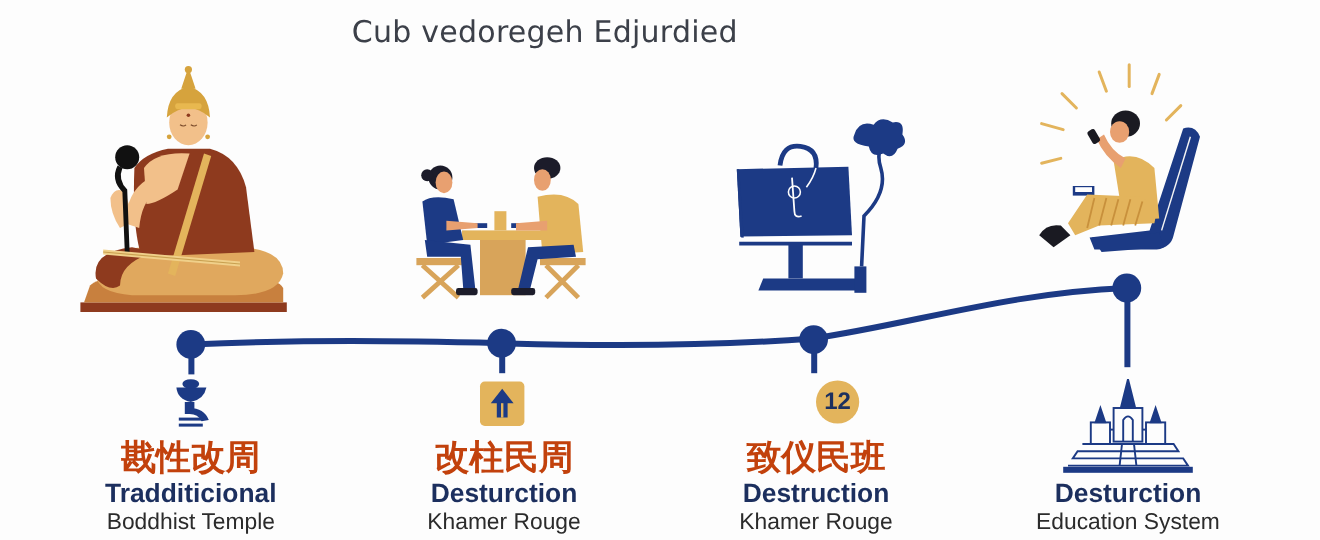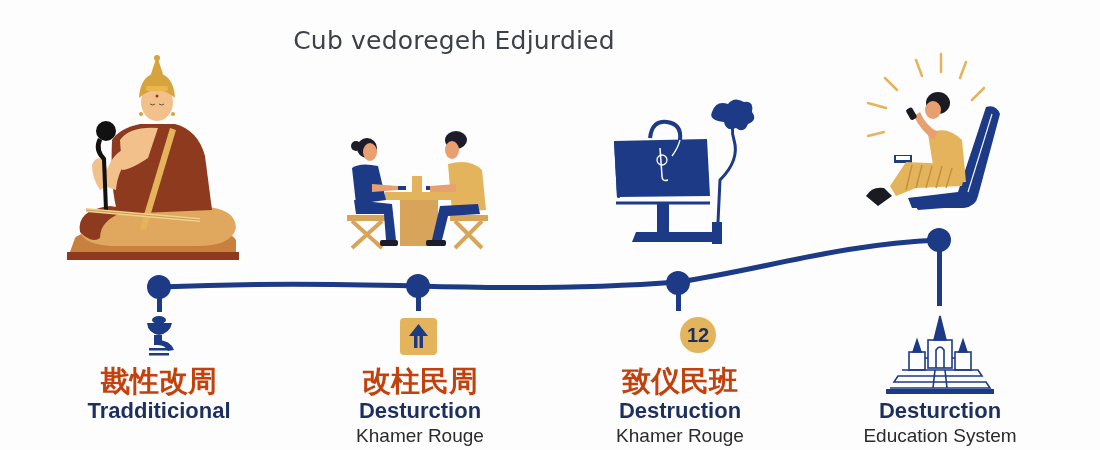"Cub vedoregeh Edjurdied" .title { top: 26px -> 12px }
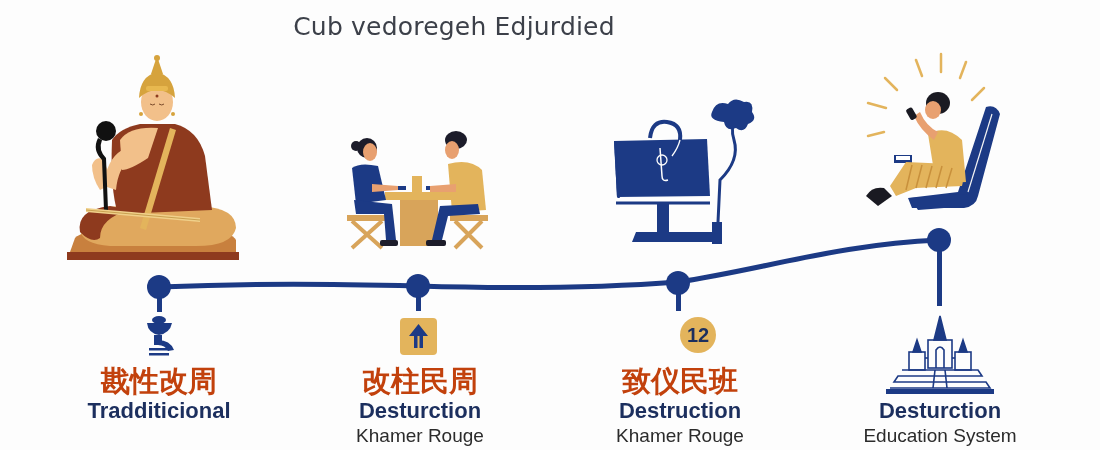"Boddhist Temple" div.sub { html: none -> <div>Boddhist Temple</div> }
